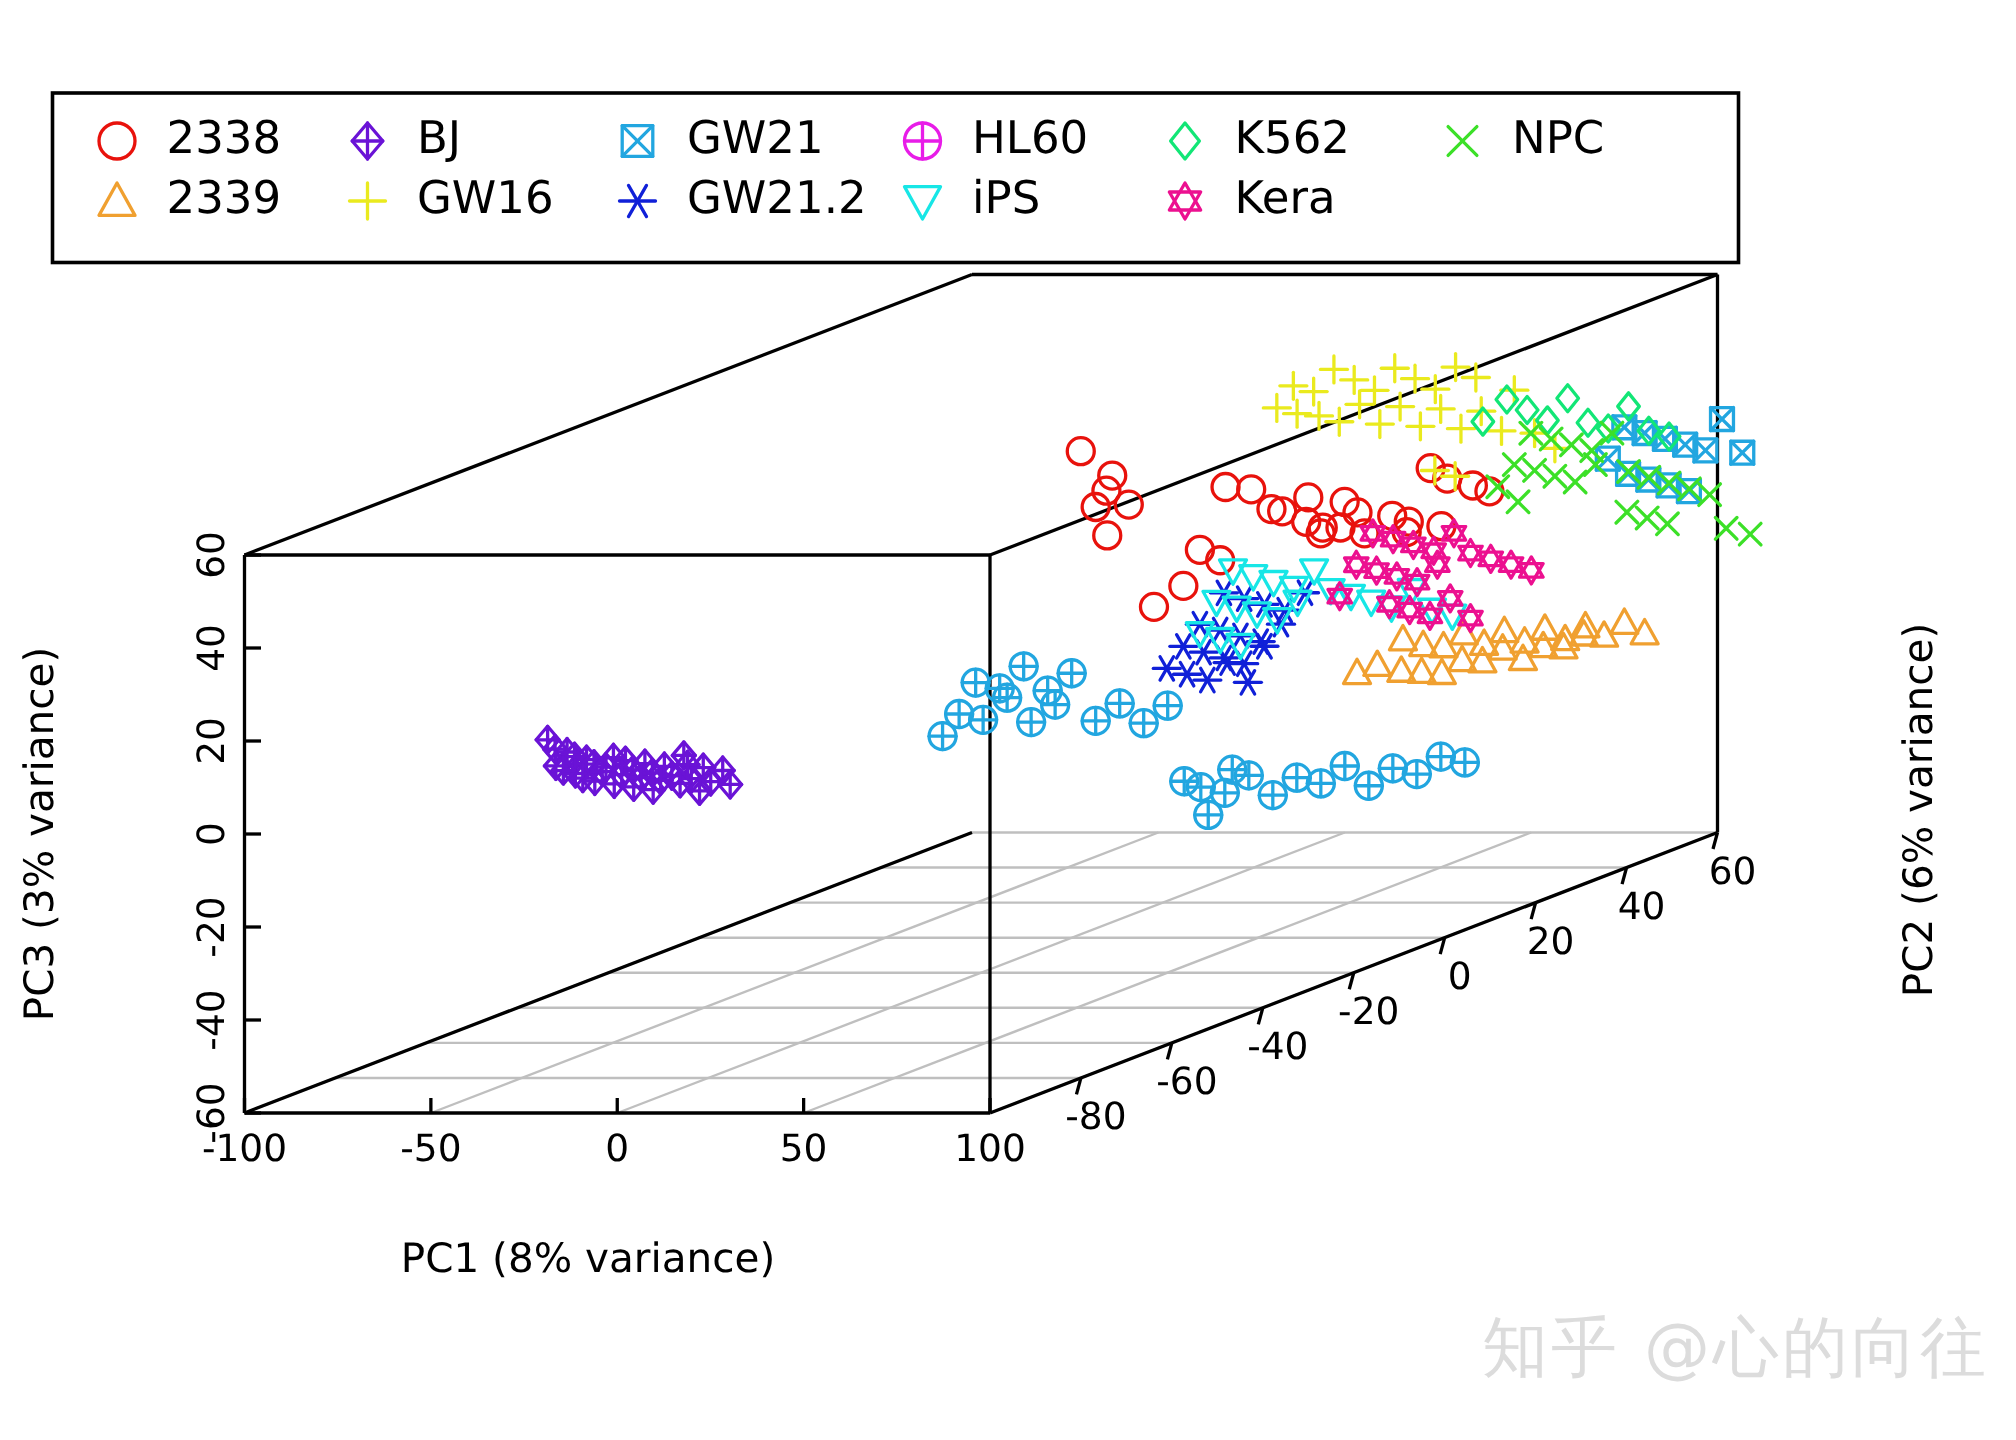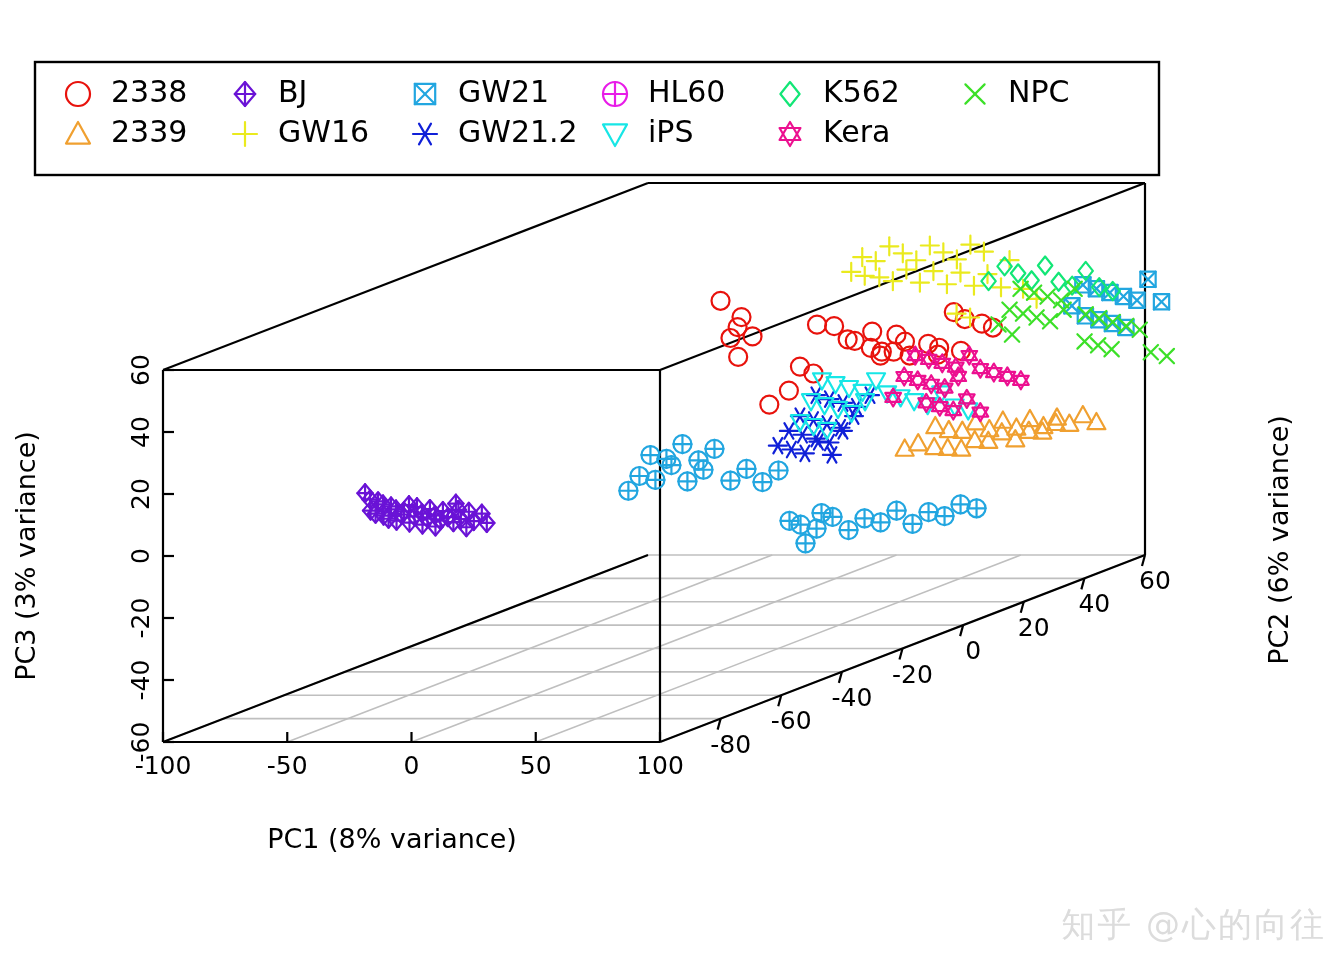"知乎 @心的向往" .wm { bottom: 12px -> 32px; font-size: 34px -> 44px }
